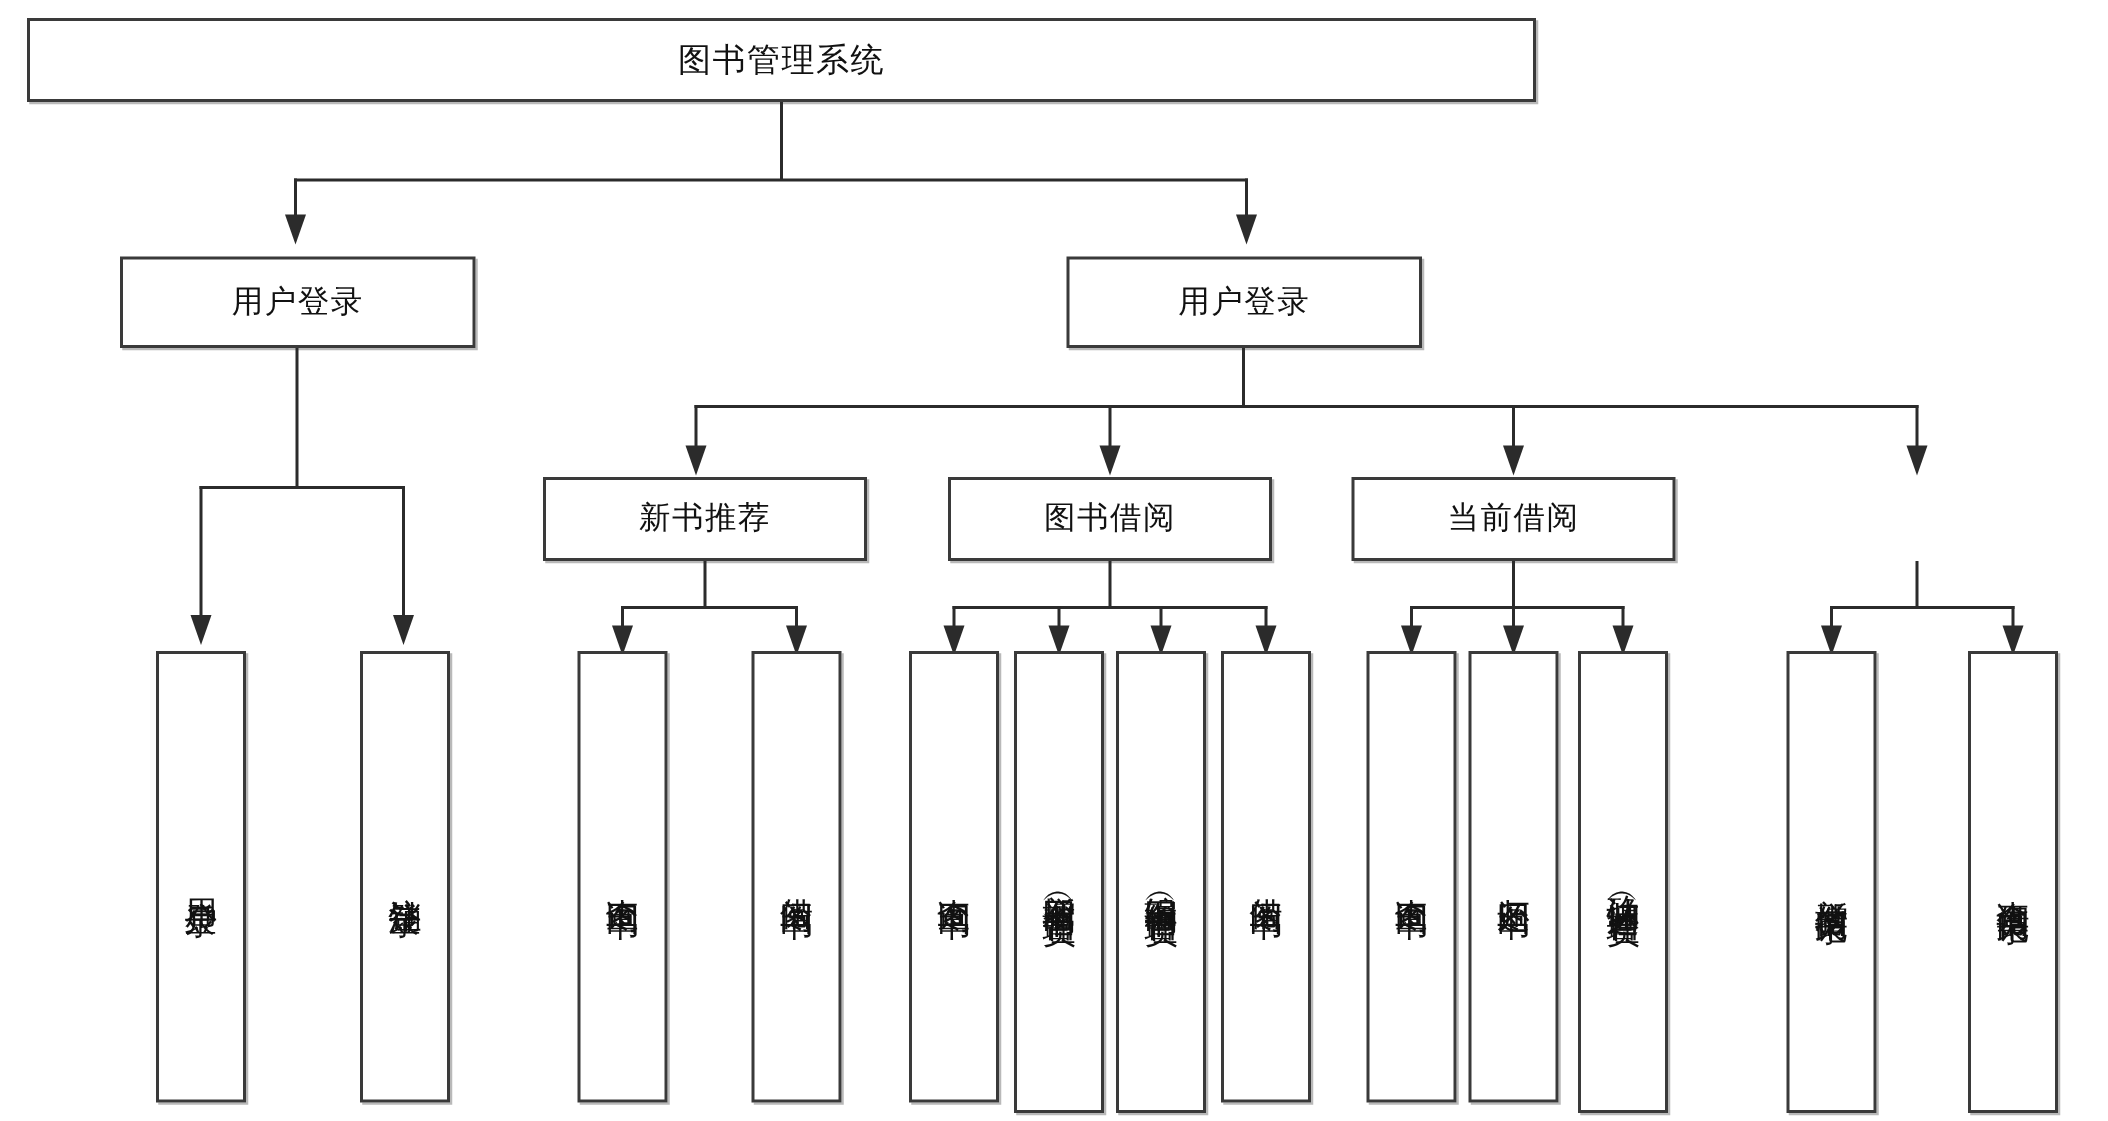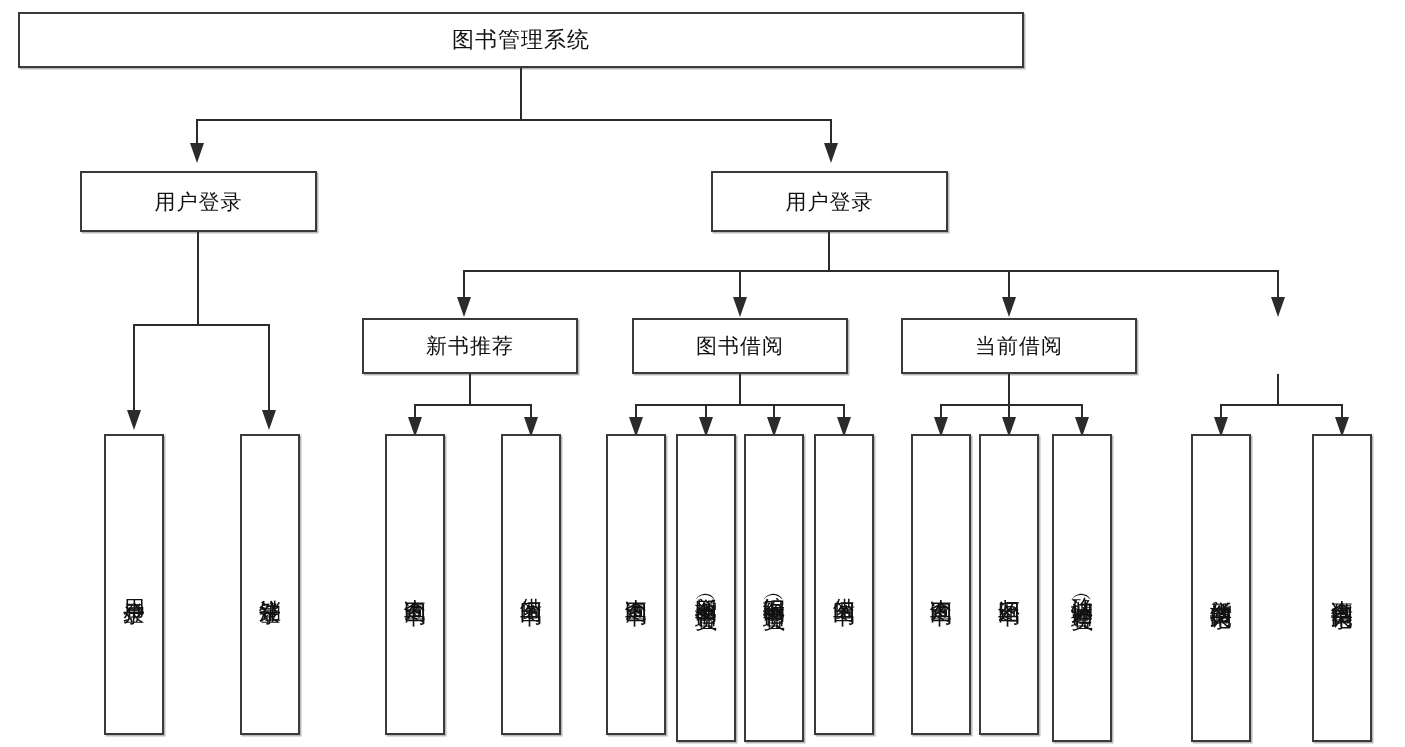"当前借阅" div.node { width: 236px -> 216px }
